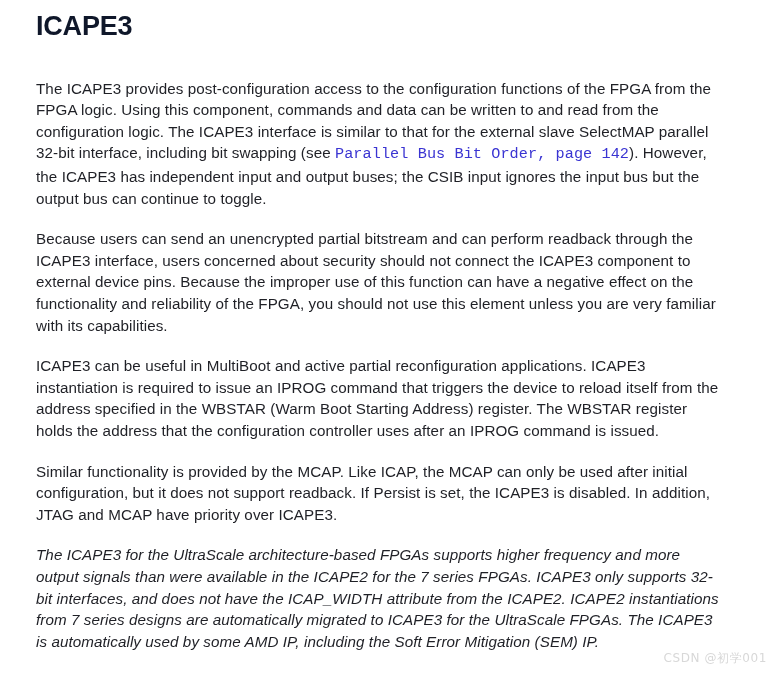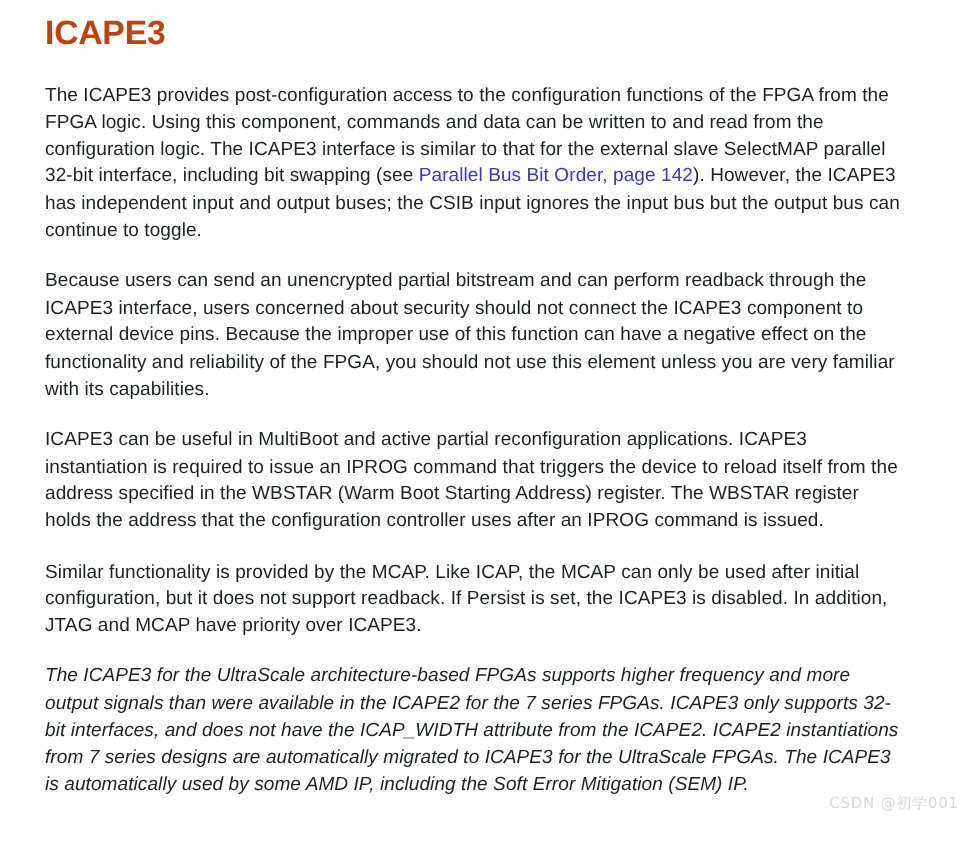"ICAPE3" .doc-title { color: #c2410c -> #0f172a; margin: 0 0 24px 0 -> 0 0 36px 0 }
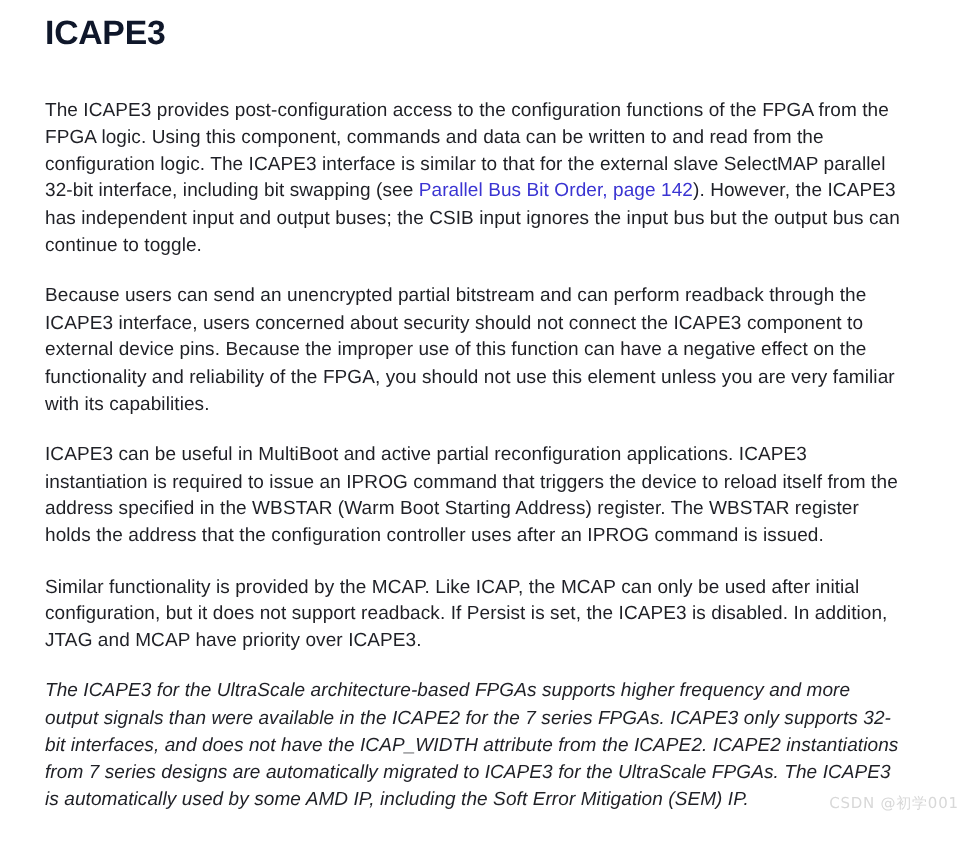"Parallel Bus Bit Order, page" .doc-link { font-family: none -> Liberation Mono, monospace }
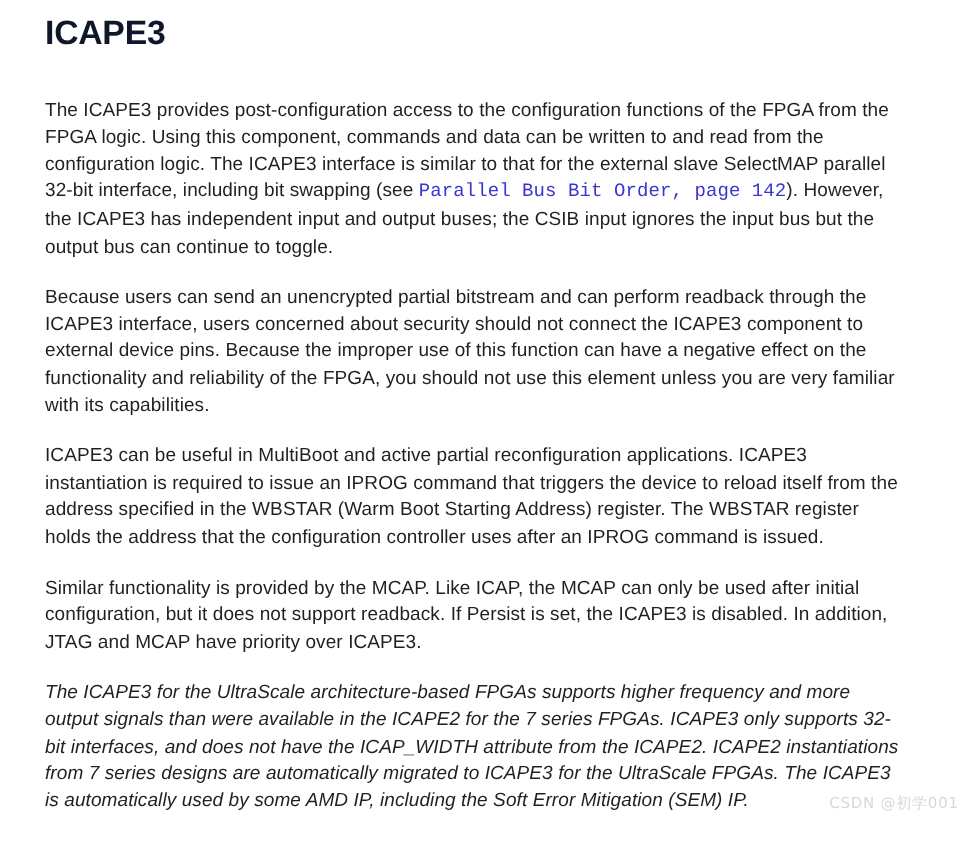"CSDN @初学001" .watermark { bottom: 28px -> 12px }
